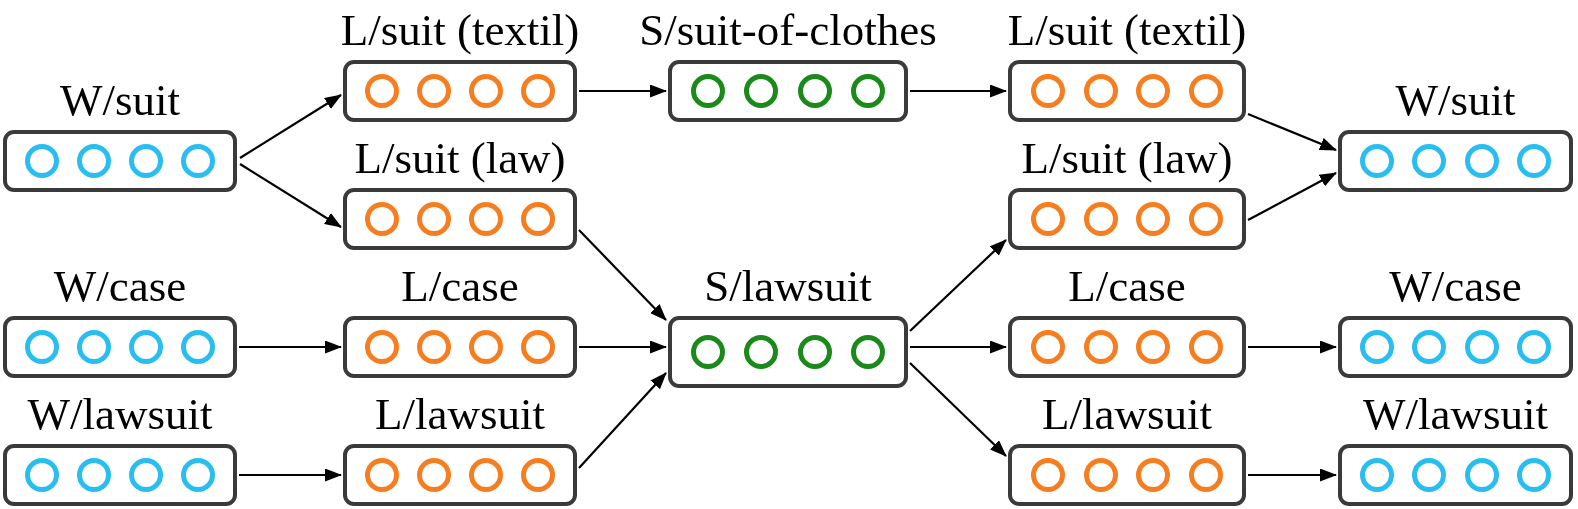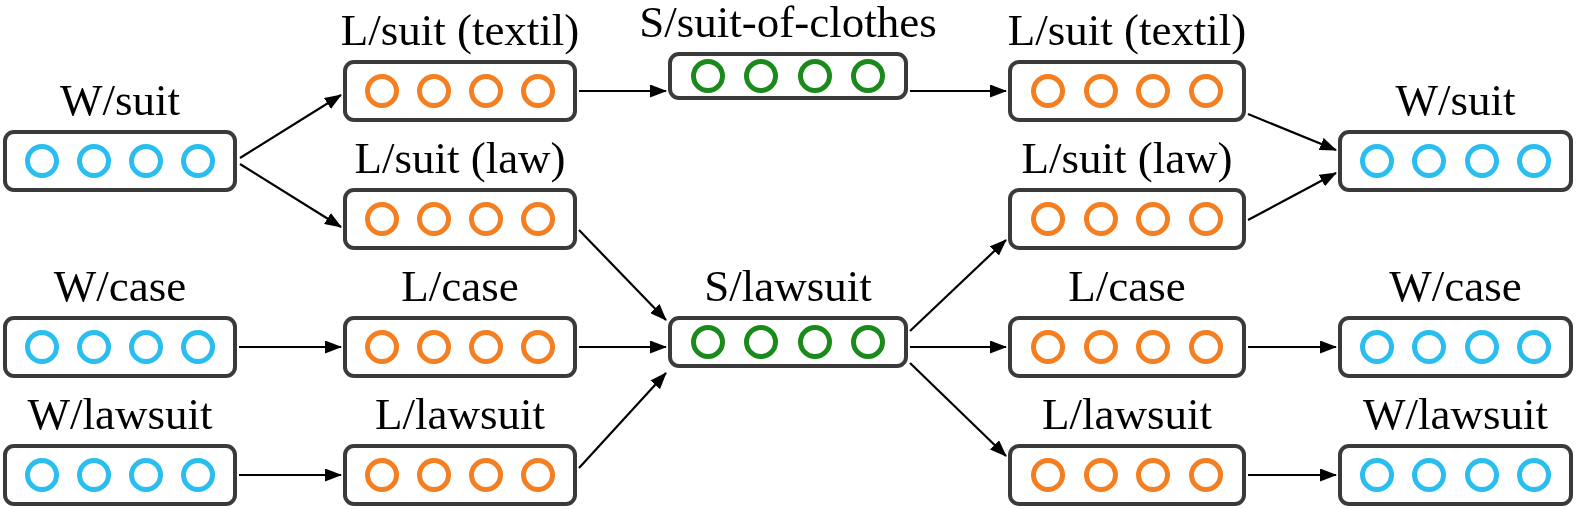"S/suit-of-clothes" div.node { height: 48px -> 62px; top: 52px -> 60px }
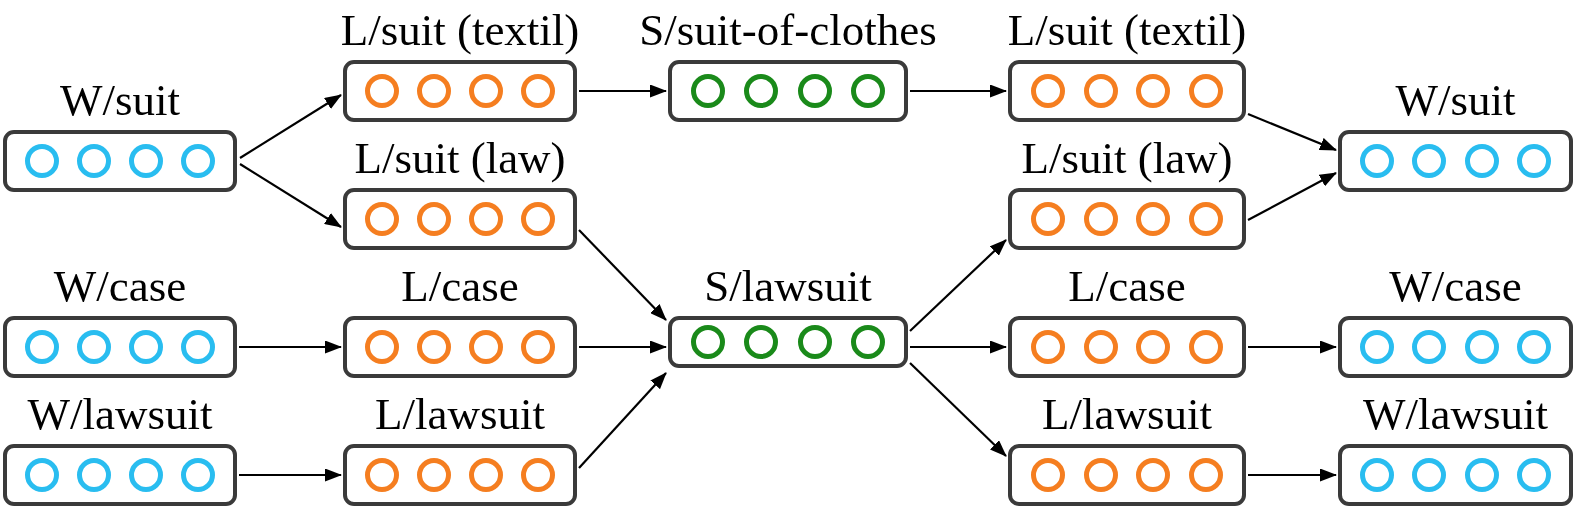"S/lawsuit" div.node { height: 52px -> 72px }
